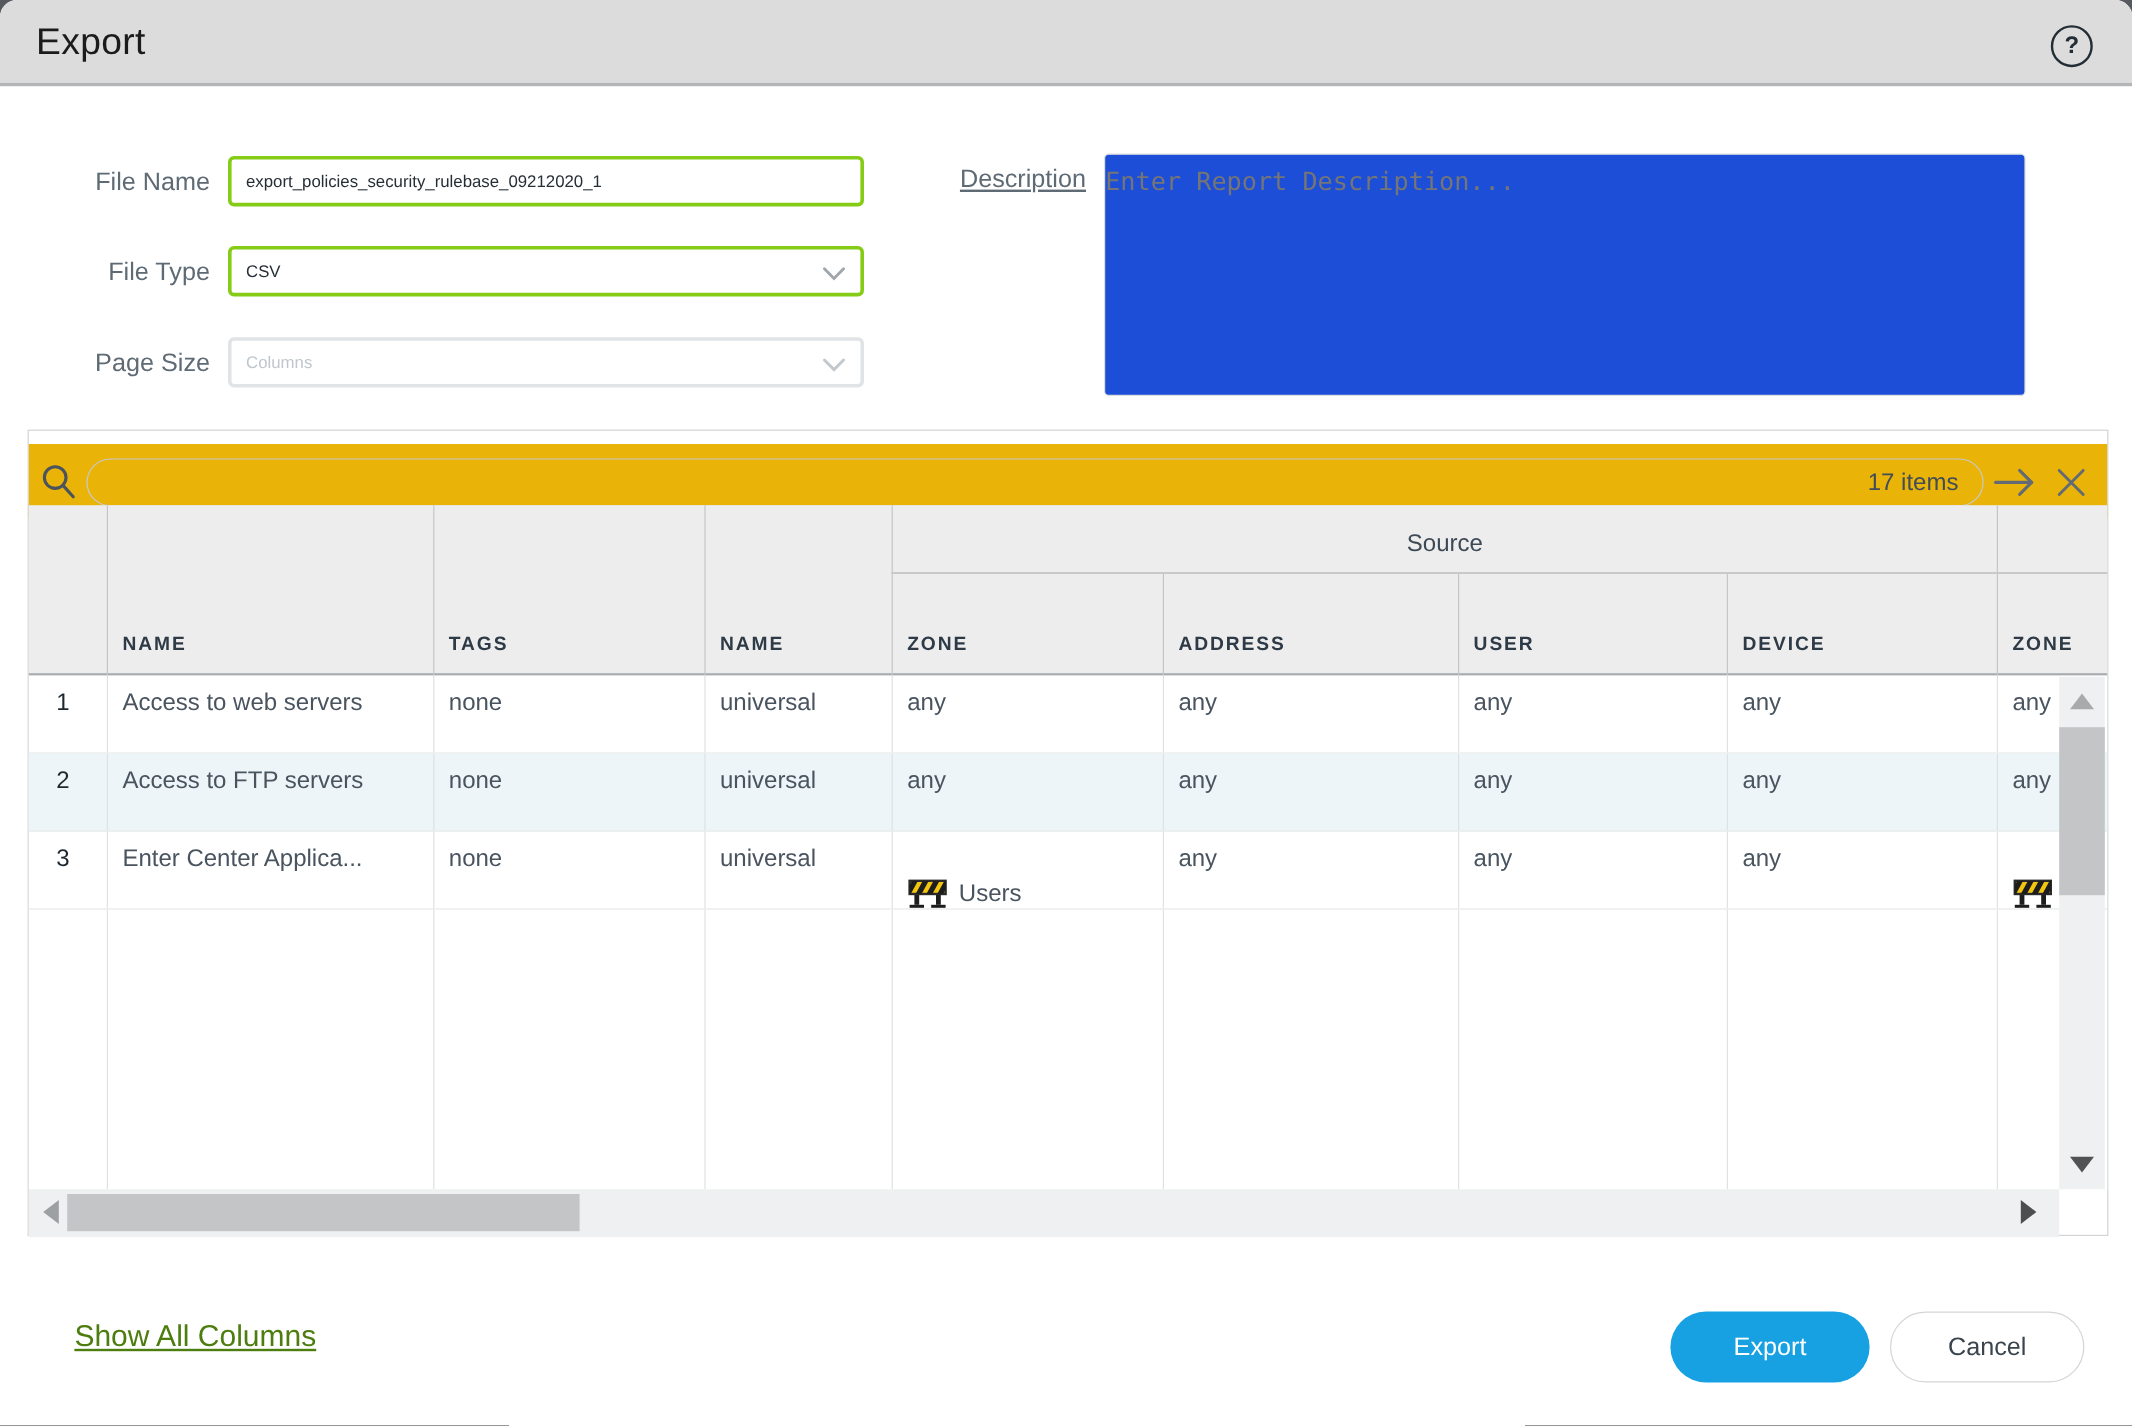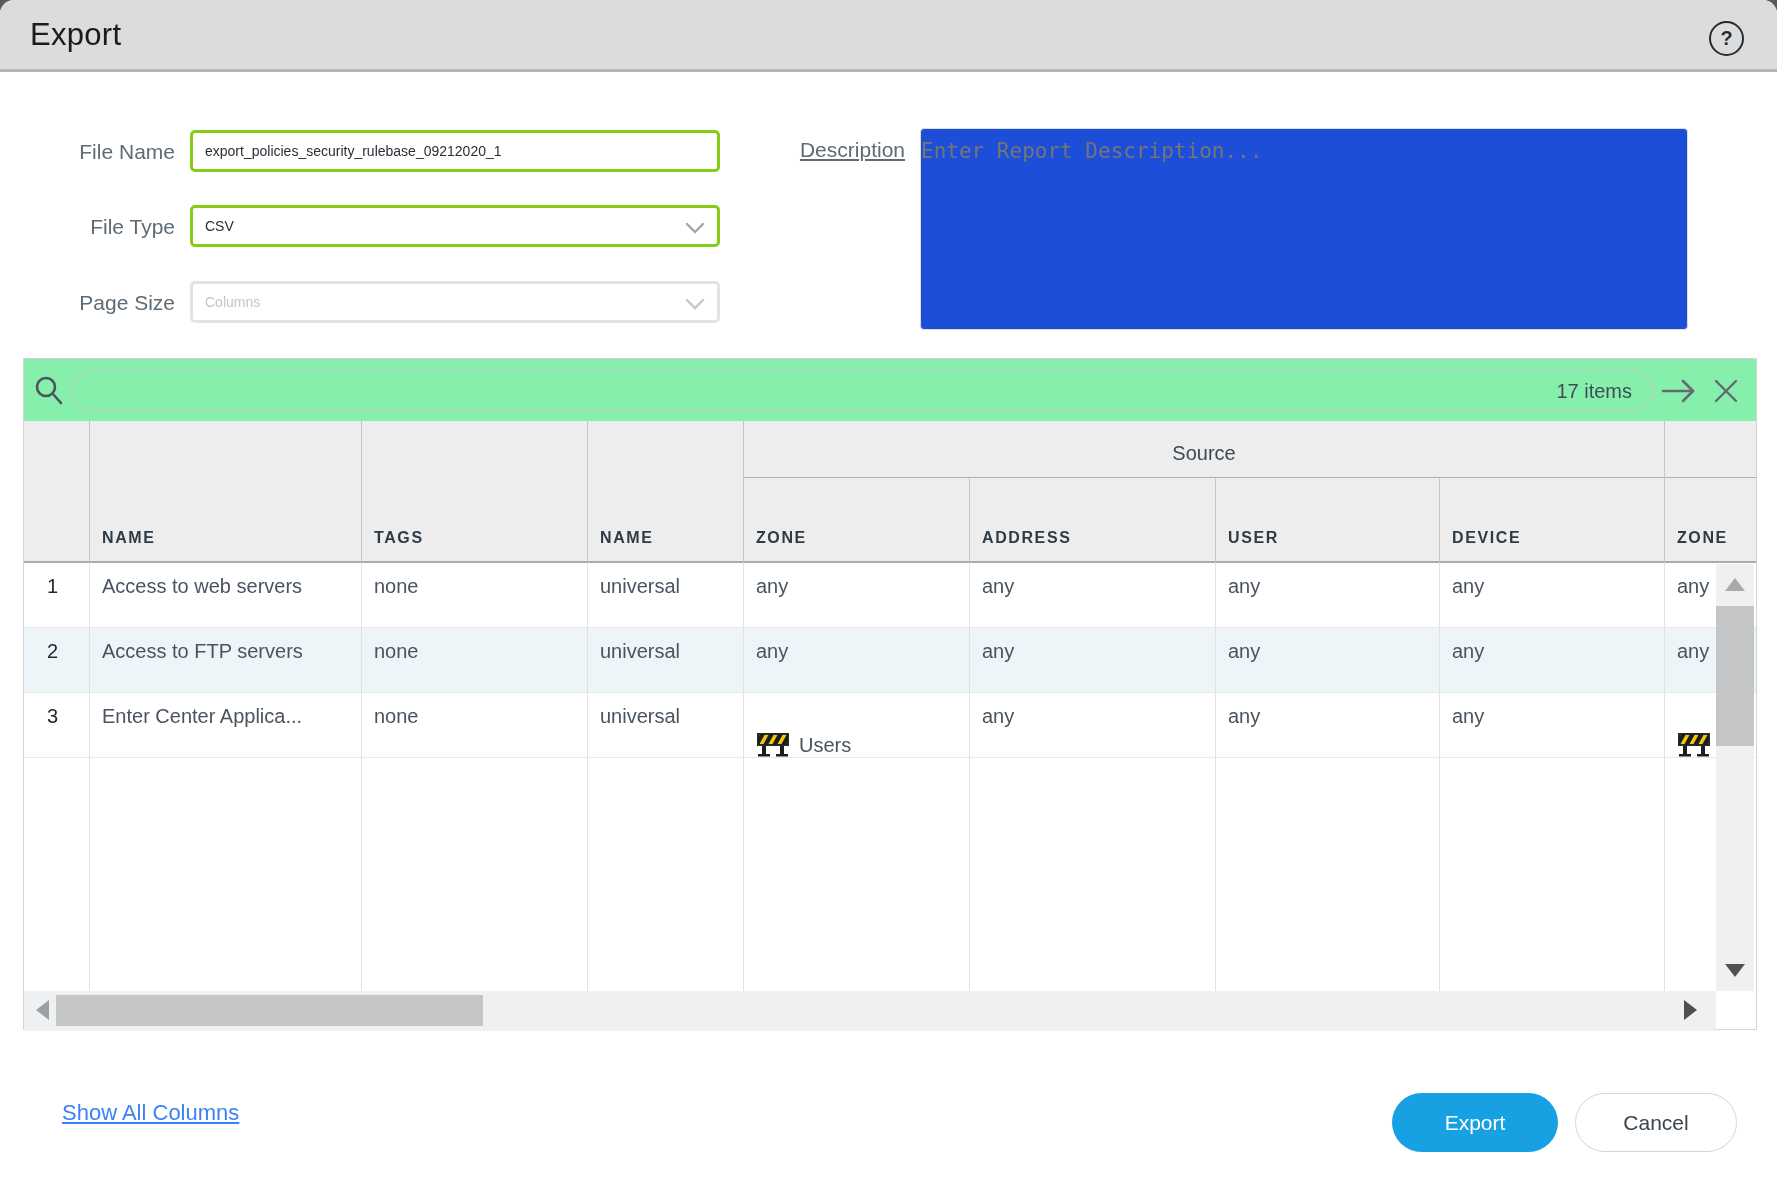"17 items" .searchrow { background: #86efac -> #eab308; top: 0 -> 11px }
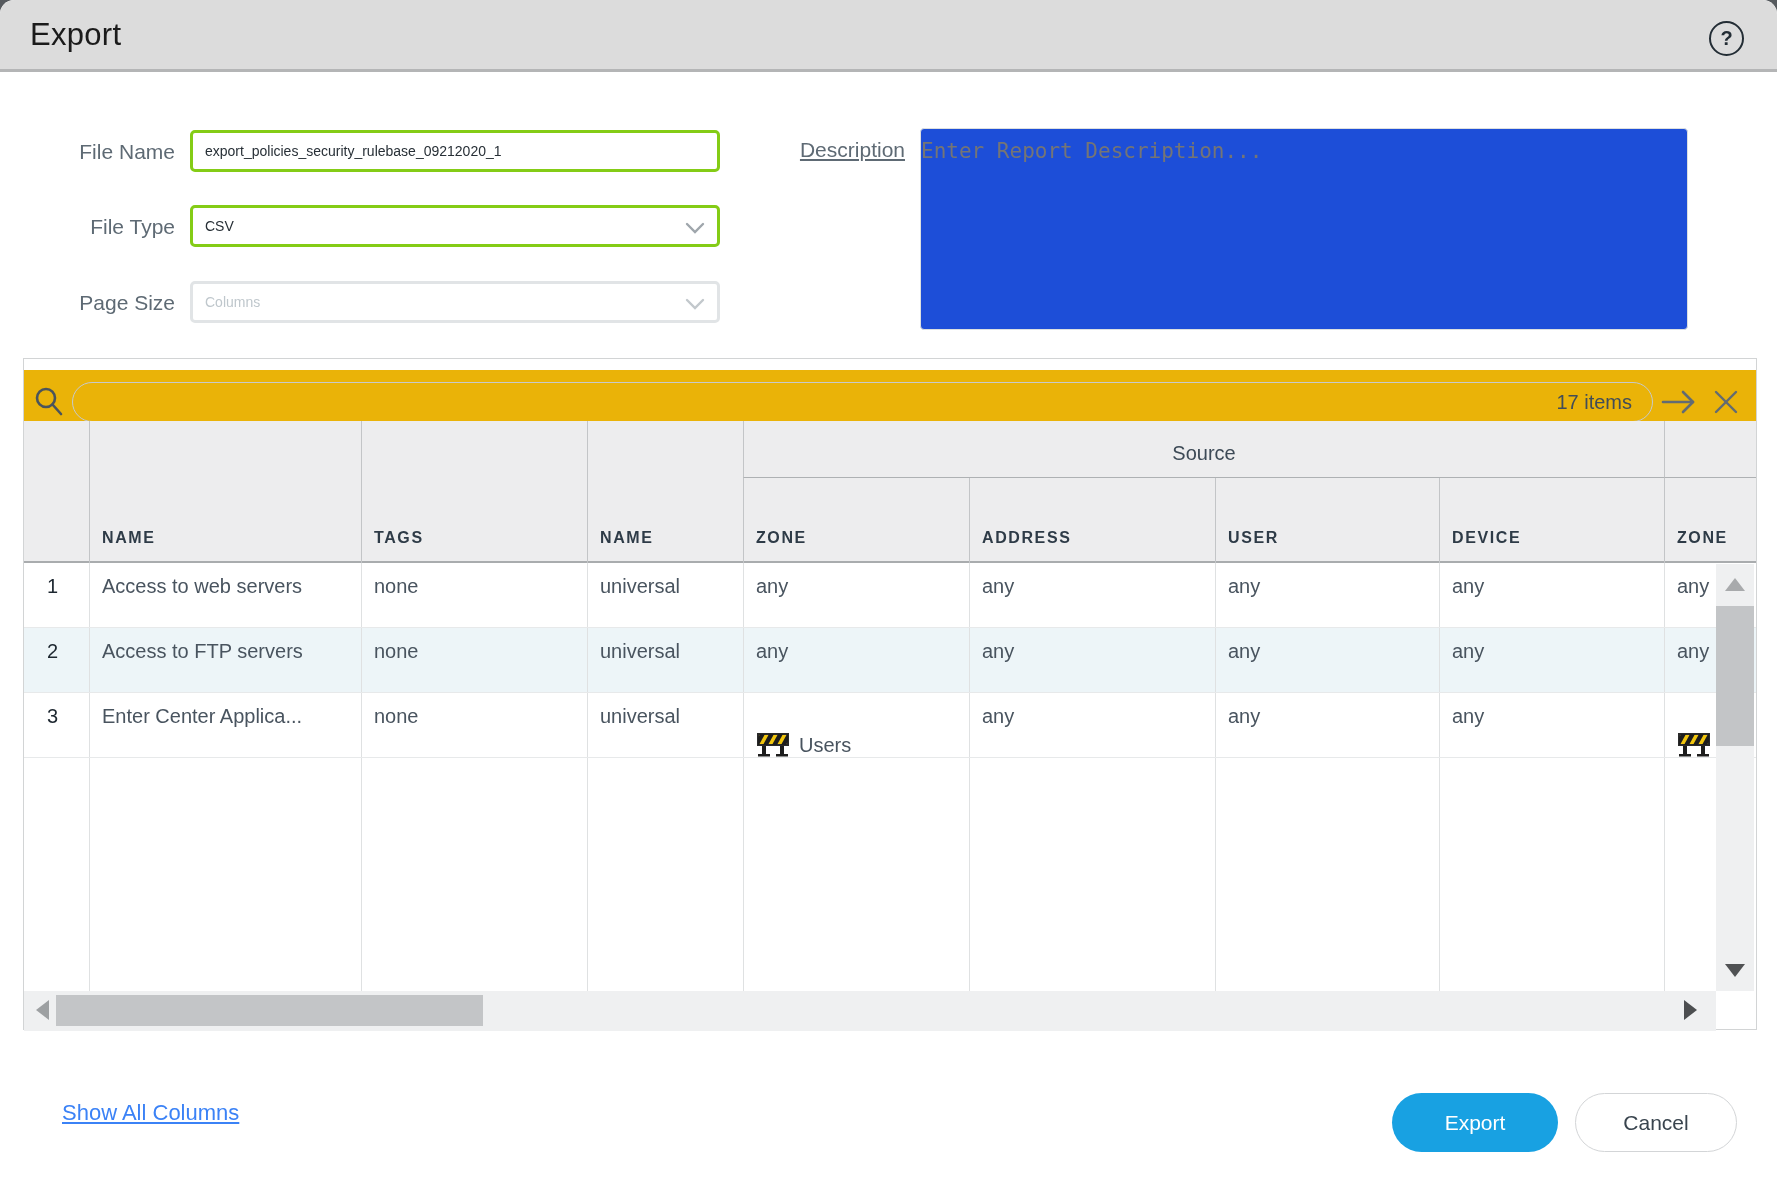"Show All Columns" .showall { color: #3b82f6 -> #4d7c0f; font-size: 22px -> 25px }
